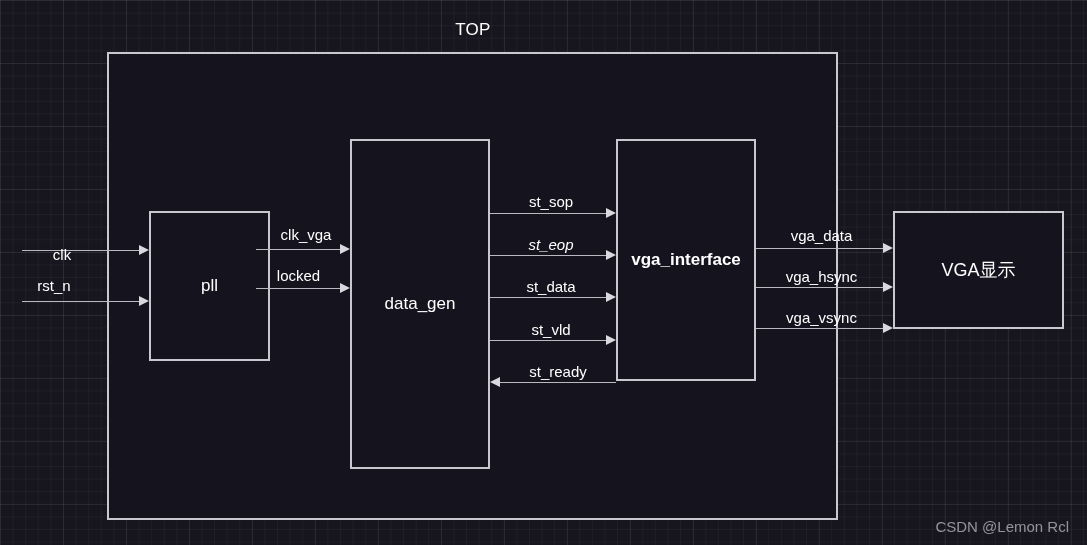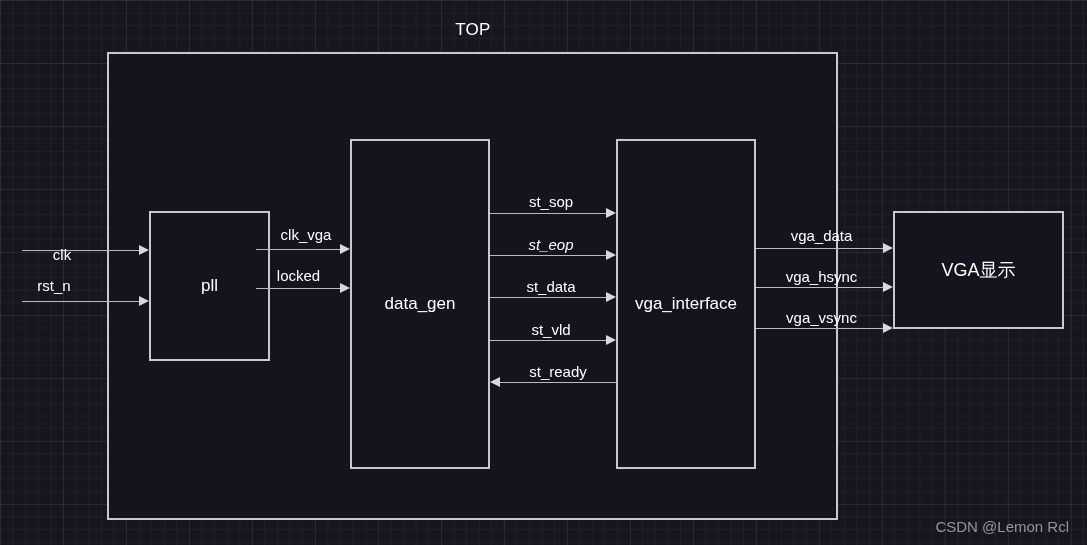"vga_interface" .block.vgaif { font-weight: none -> bold; height: 330px -> 242px }
